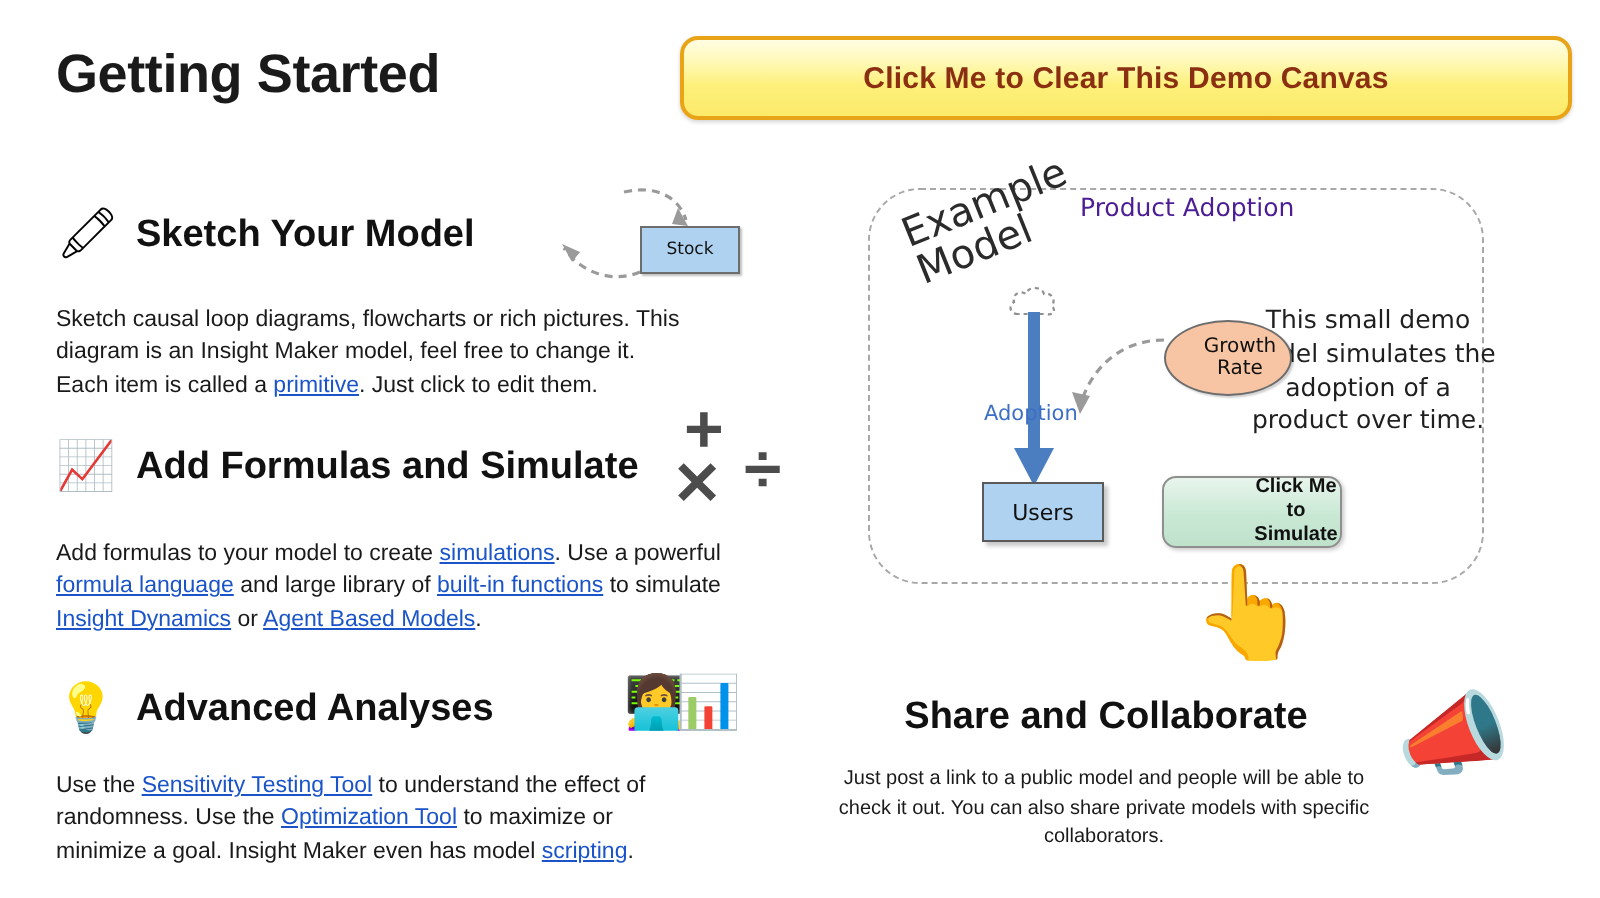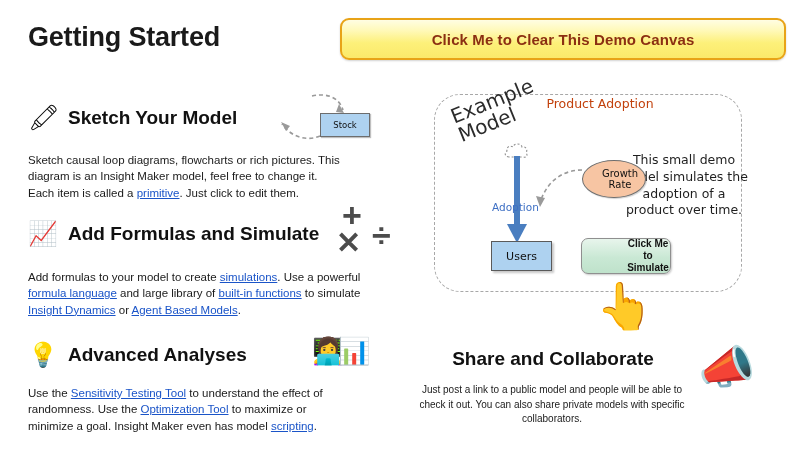"Product Adoption" #model-title { color: #c2410c -> #4c1d95; left: 520px -> 540px; text-align: center -> left }
